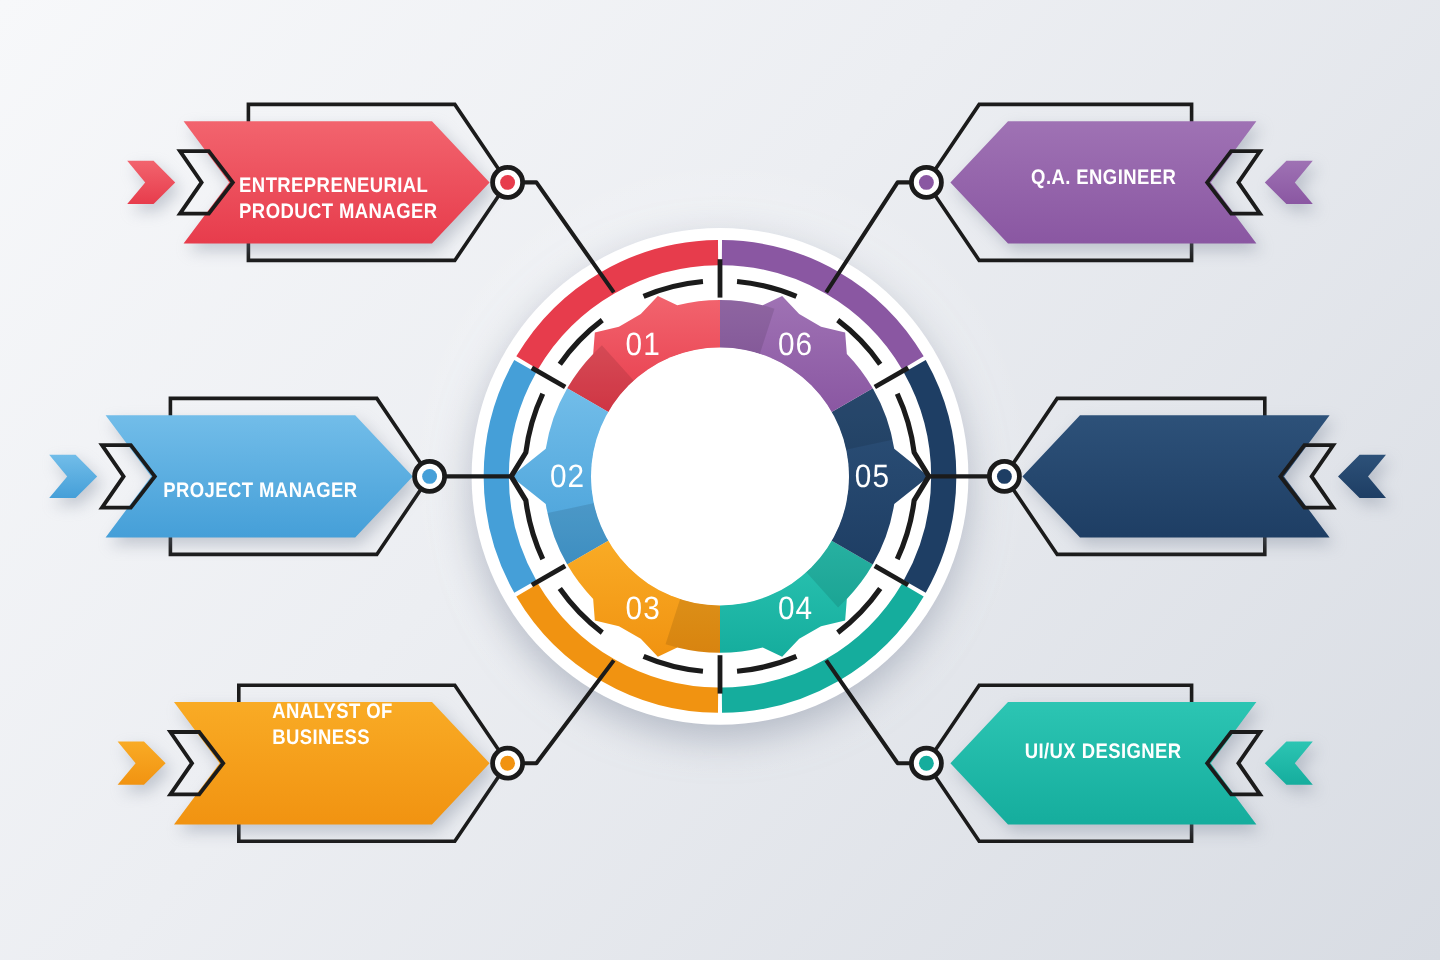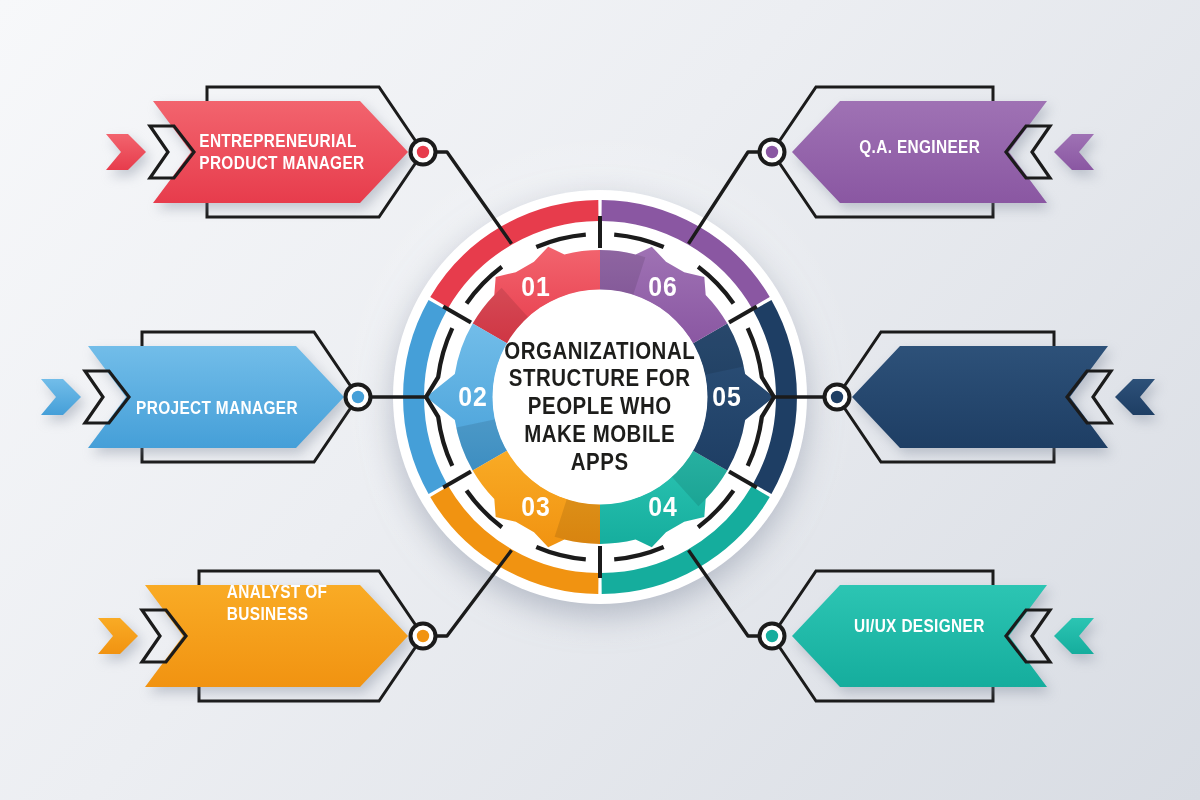"ENTREPRENEURIAL" div.banner-label { top: 88px -> 101px }
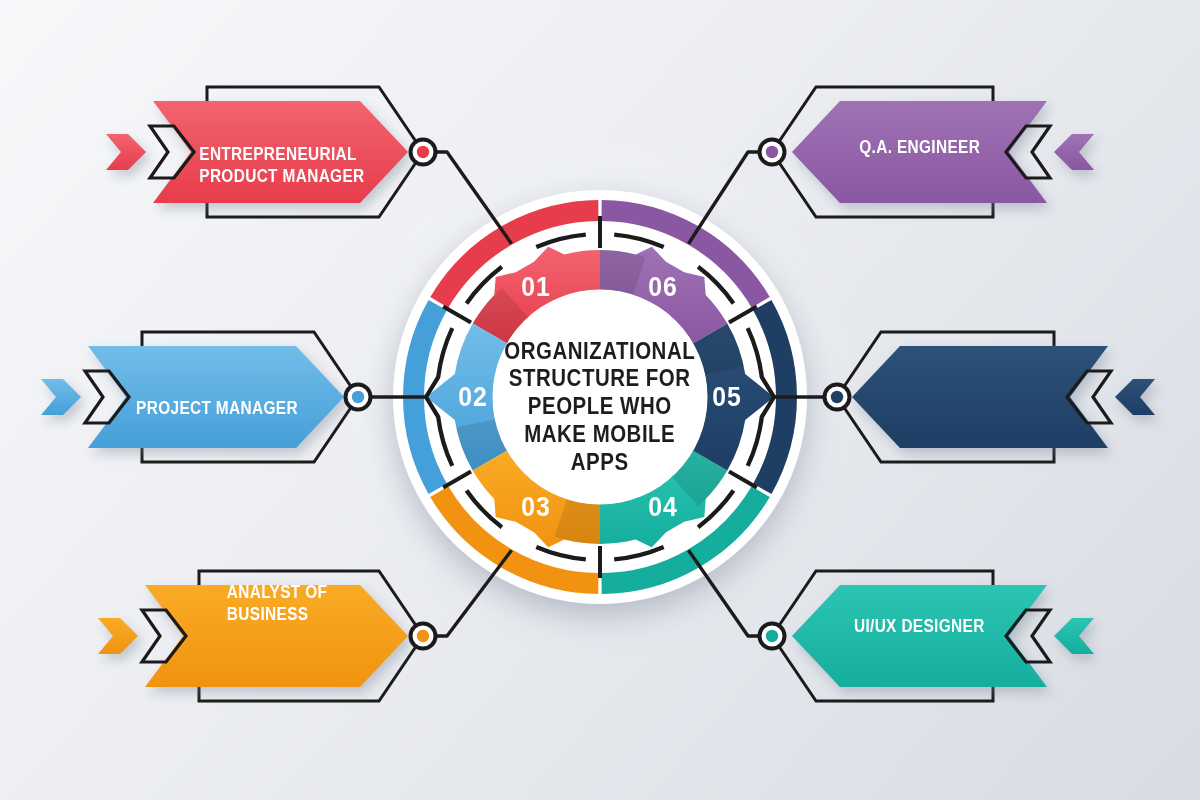"01" .seg-num { font-weight: bold -> normal }
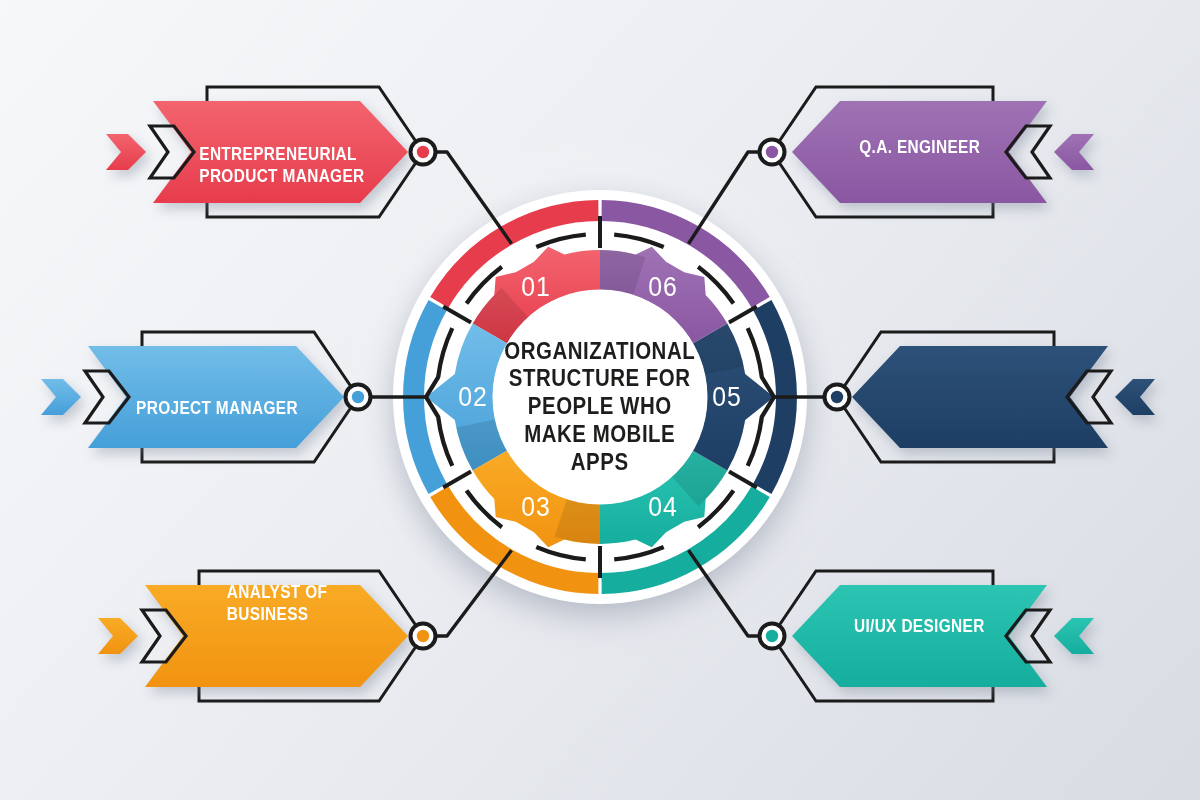"ORGANIZATIONAL" div.center-title { html: <div> <span>ORGANIZATIONAL STRUCTURE FOR PEOPLE WHO MAKE MOBILE APPS</span> </div> -> none }
